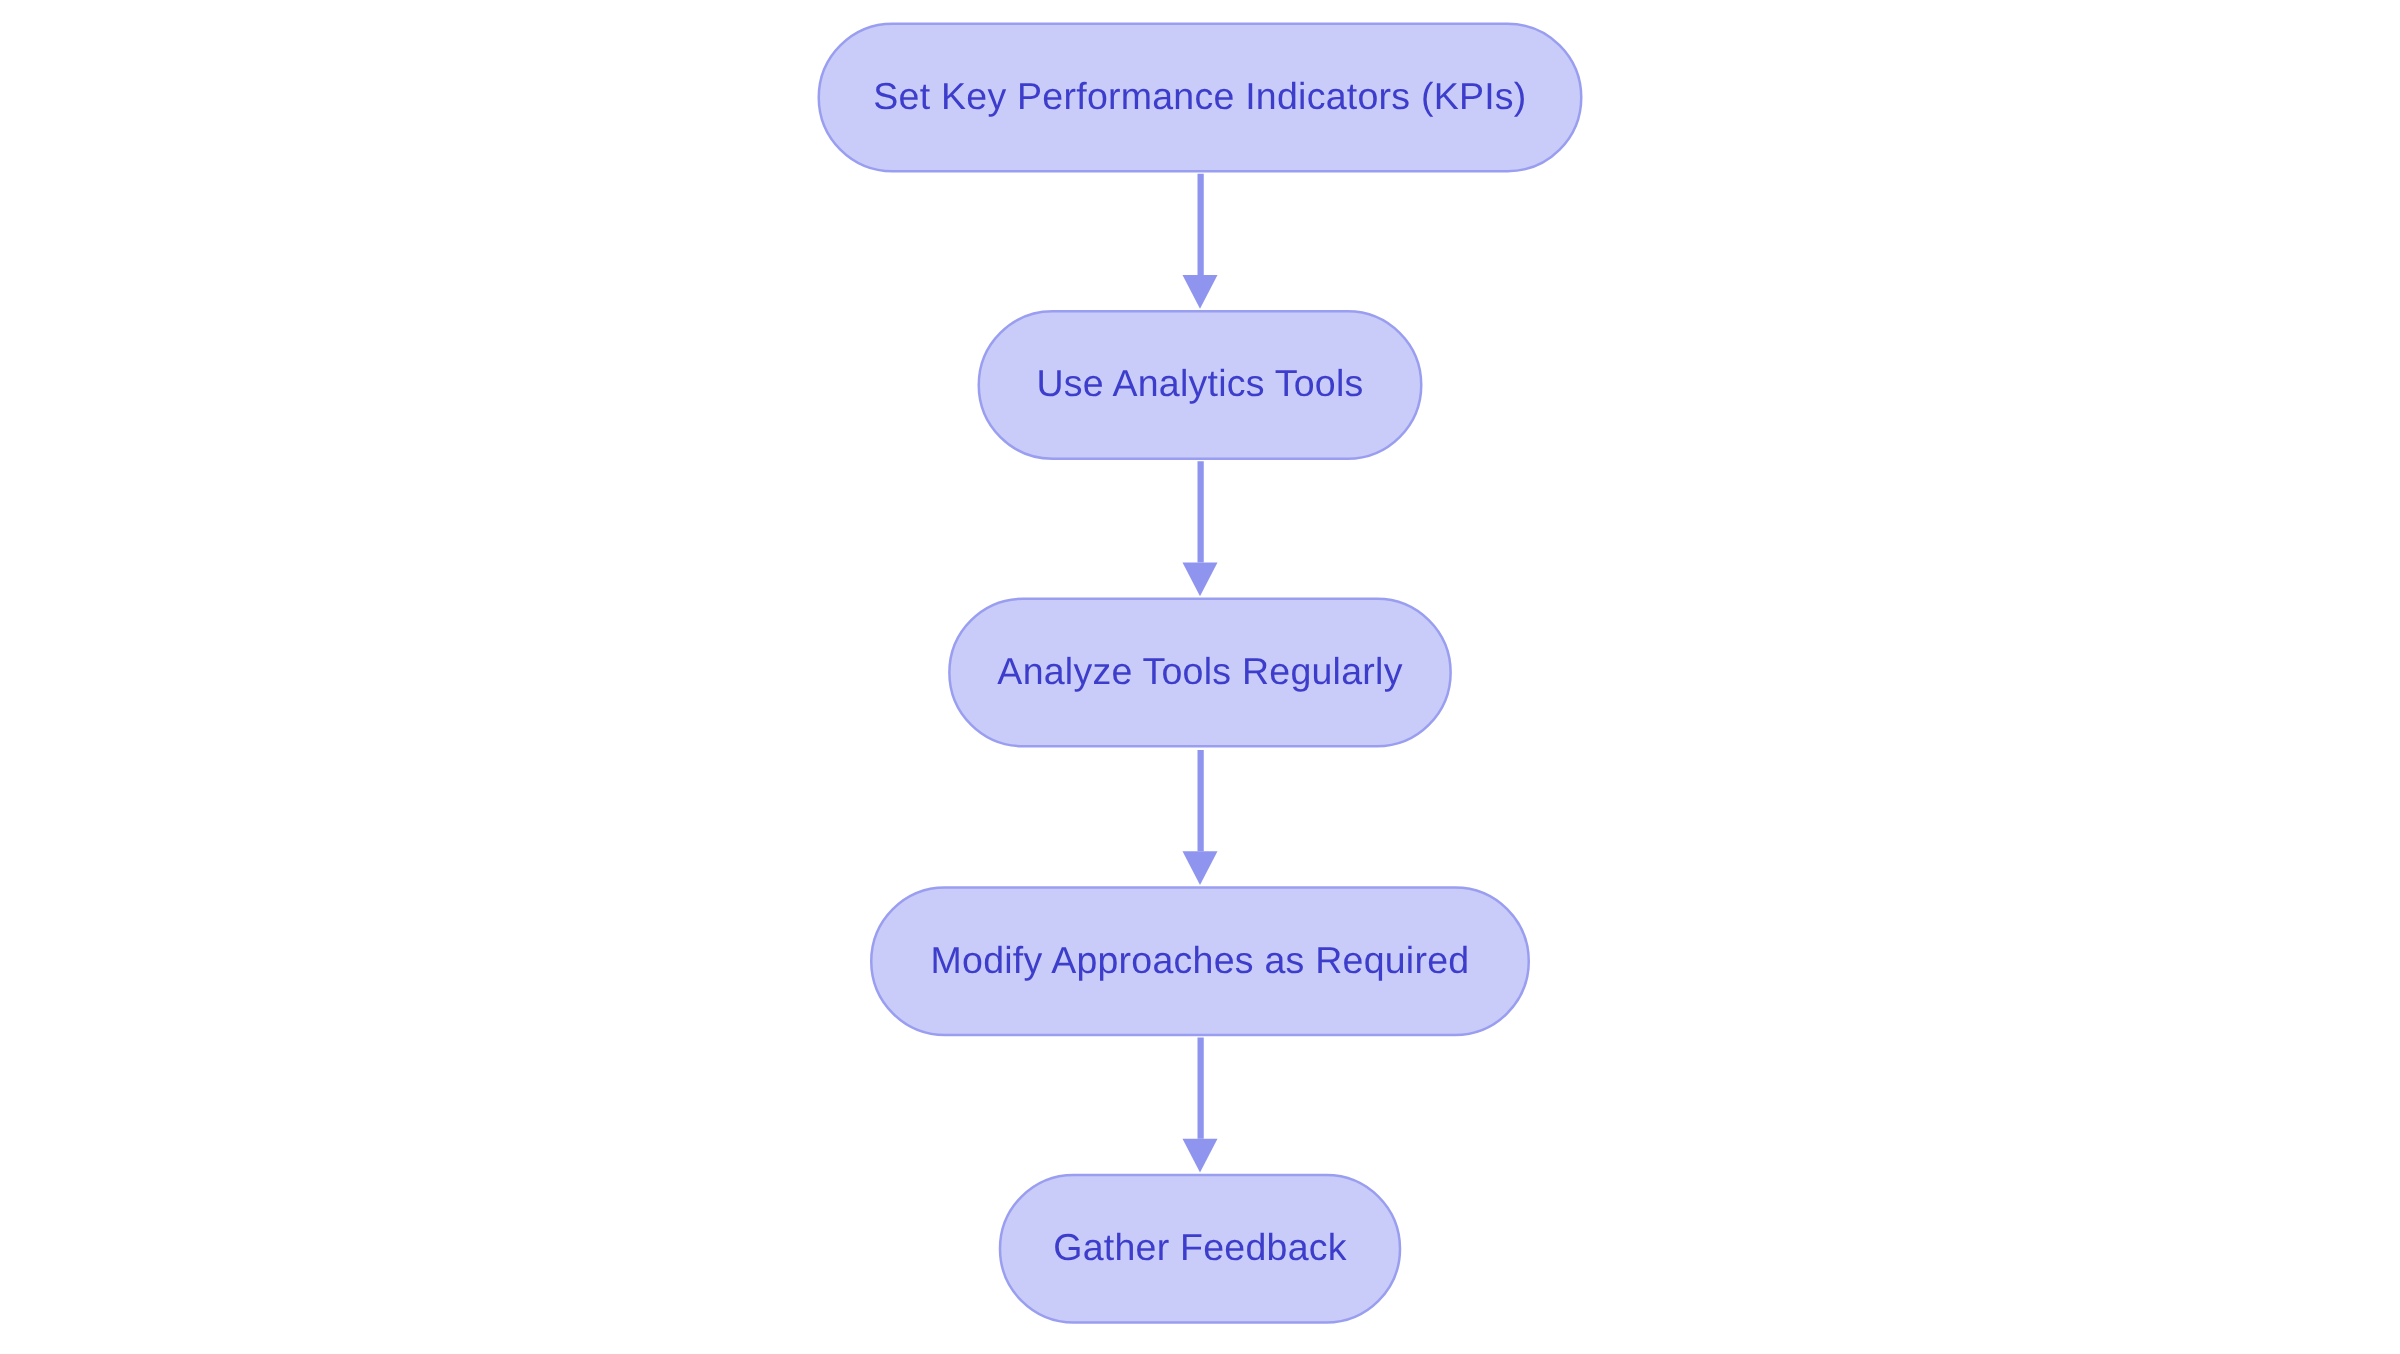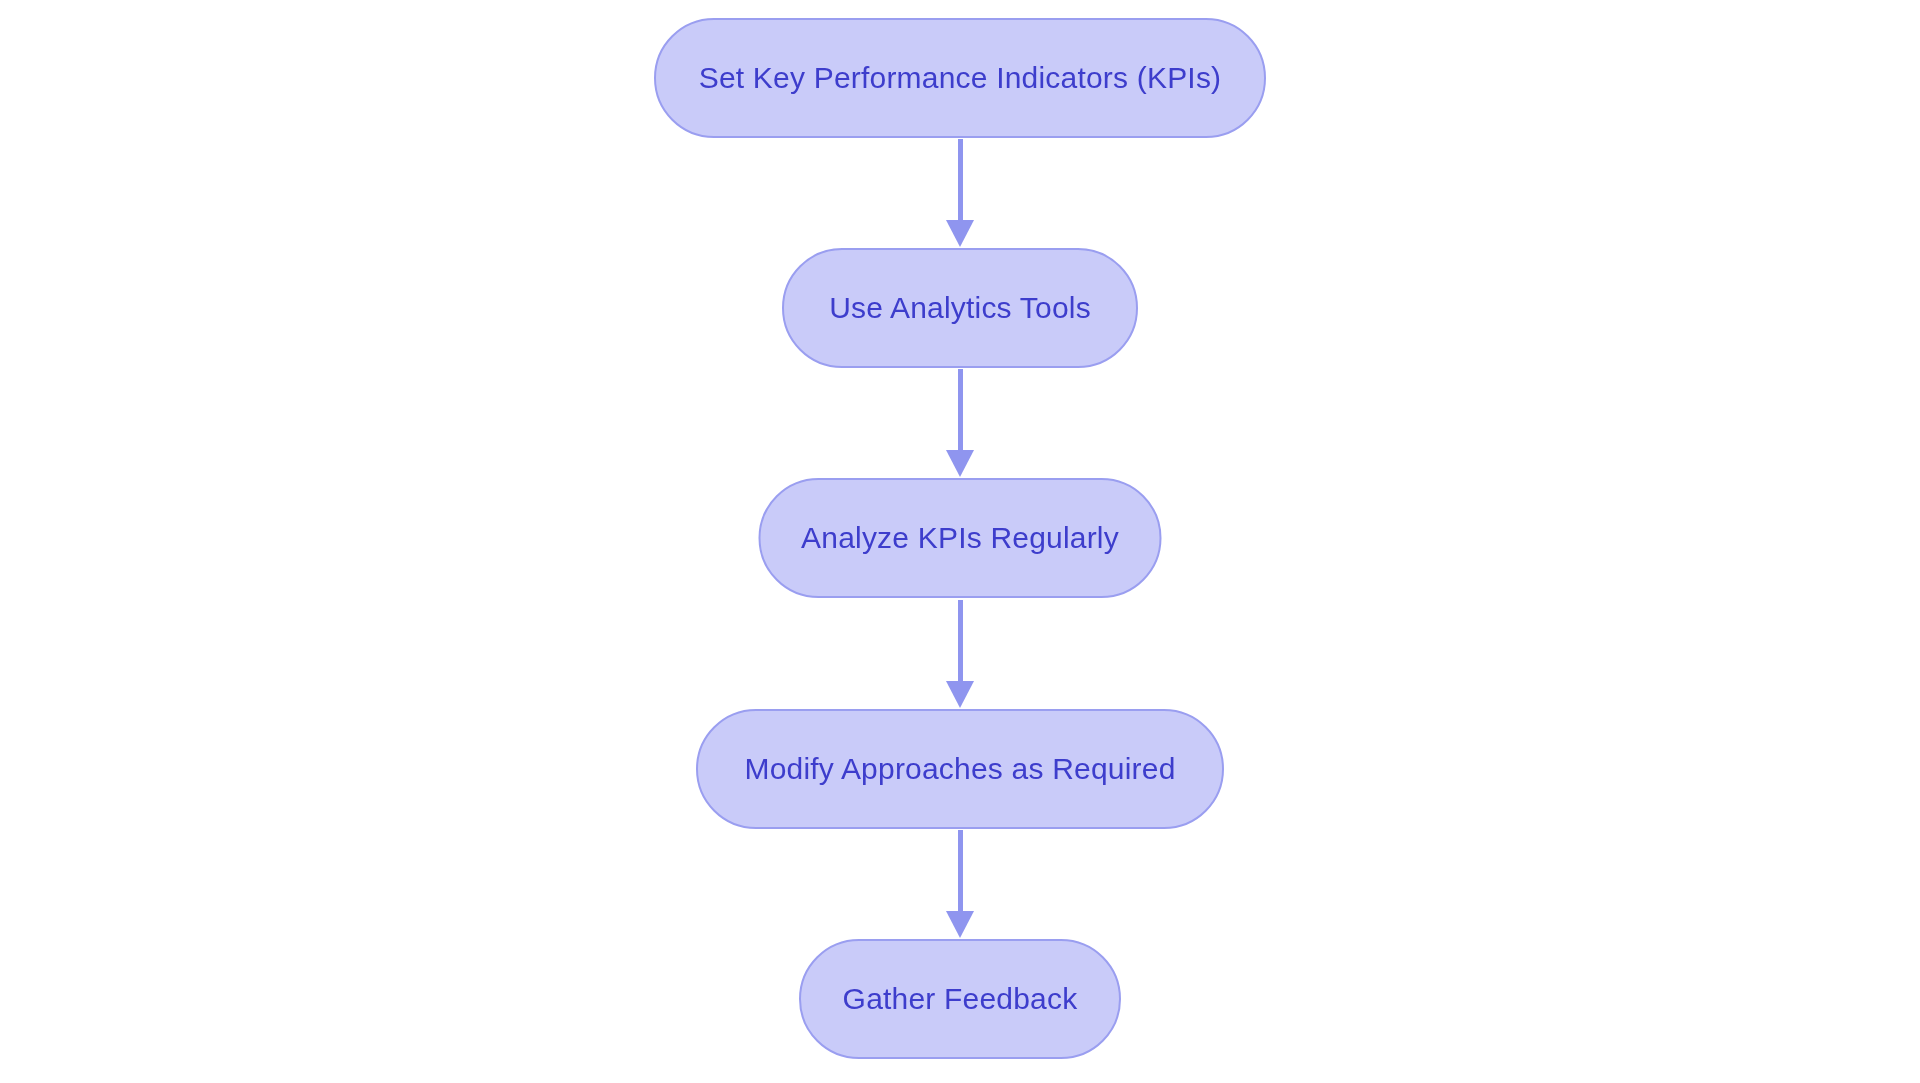"Analyze KPIs Regularly" span { text: KPIs -> Tools }
